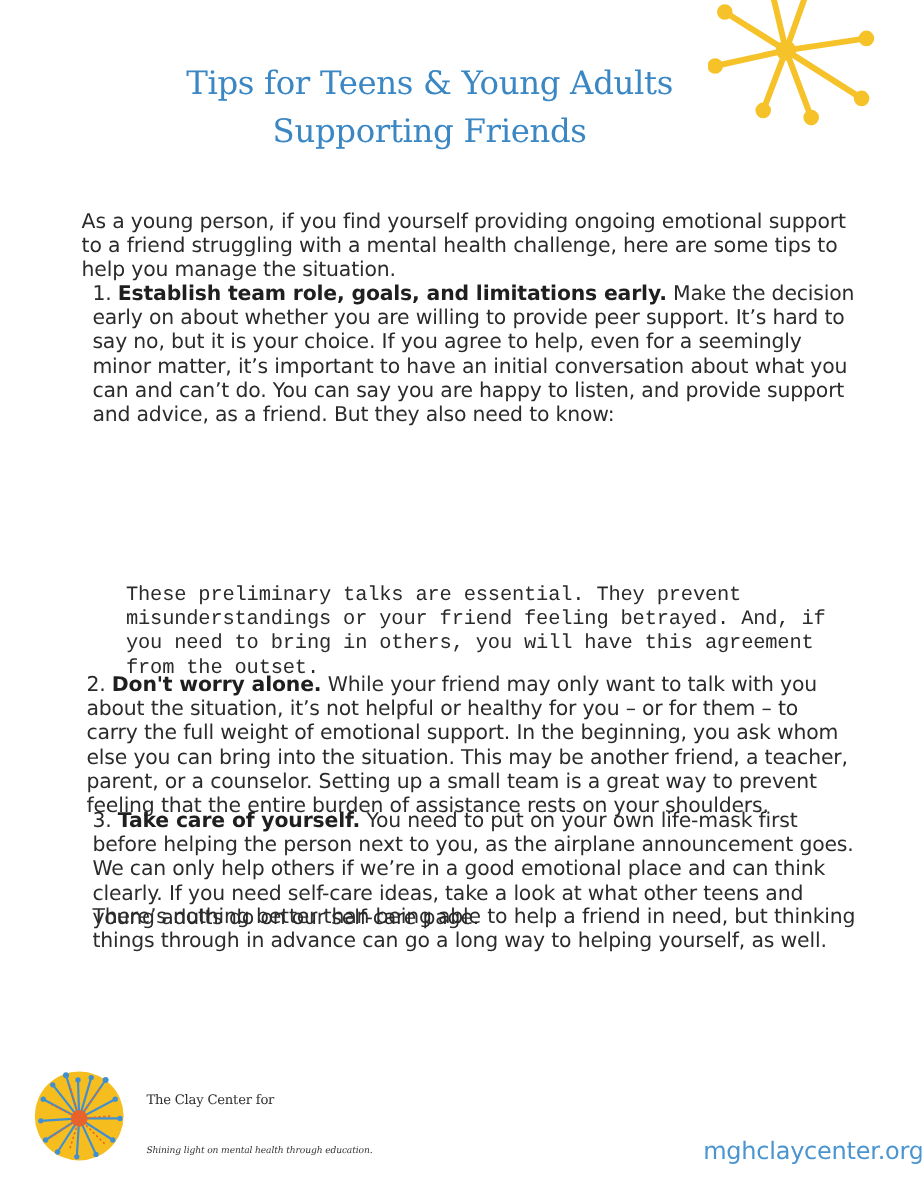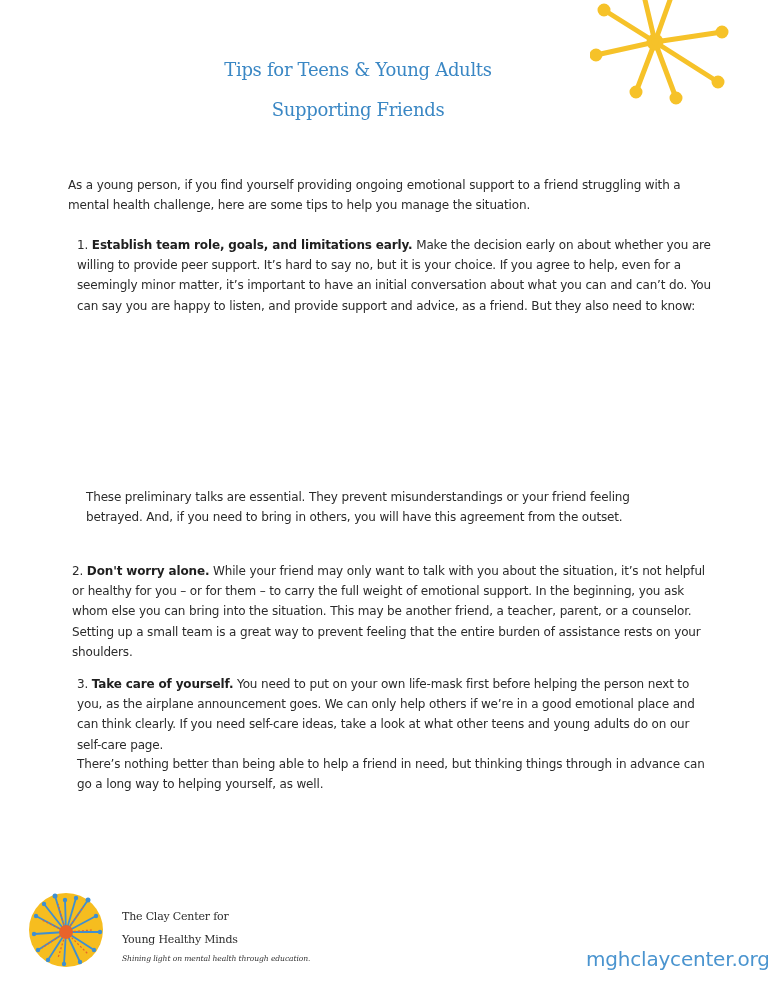"Tips for Teens & Young" .title { font-size: 18px -> 27px }
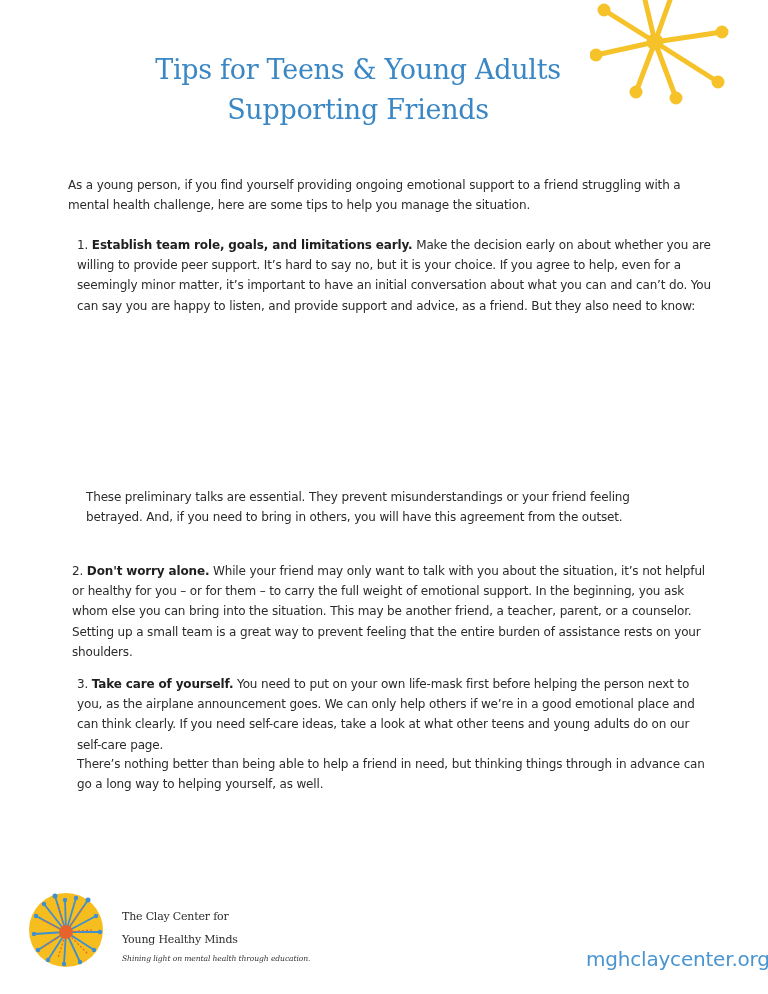"As a young person, if" .txt { font-size: 12px -> 17px }
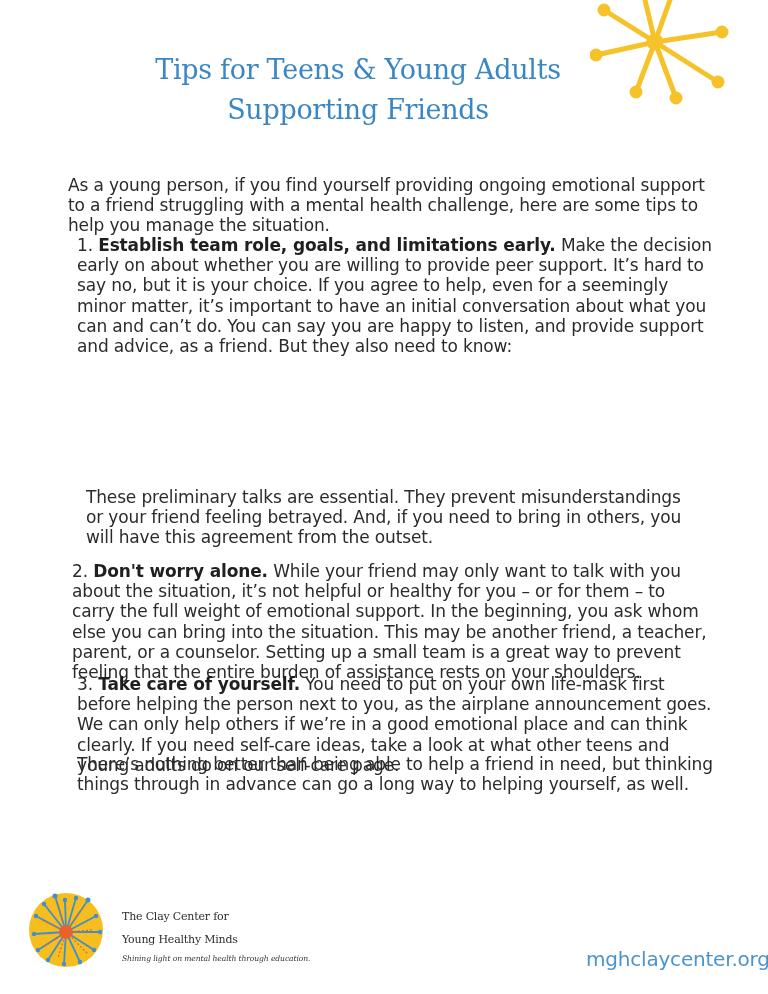"These preliminary talks are essential." .prelim { font-family: none -> Liberation Mono, monospace; left: 86px -> 105px }
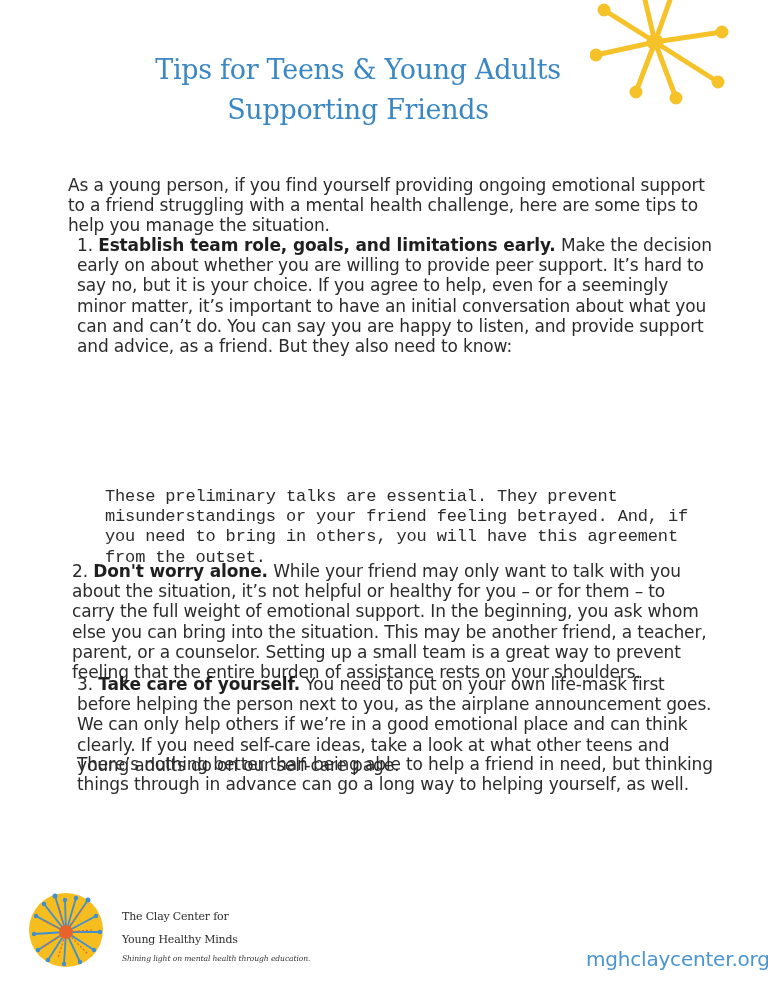"Young Healthy Minds" span { html: <span>Young Healthy Minds</span> -> none }
